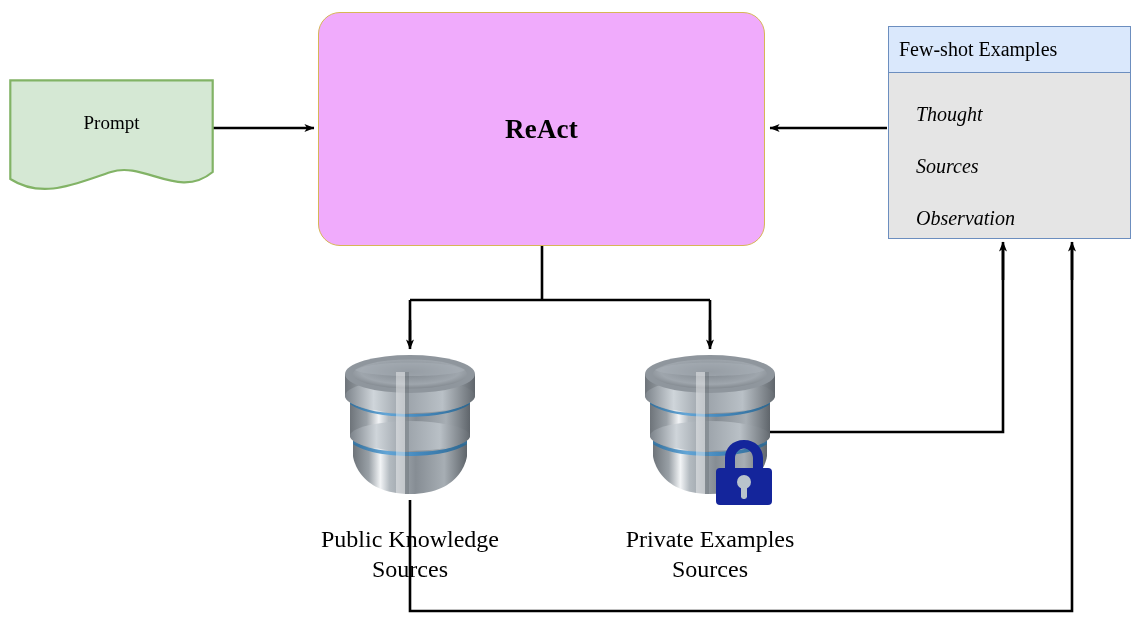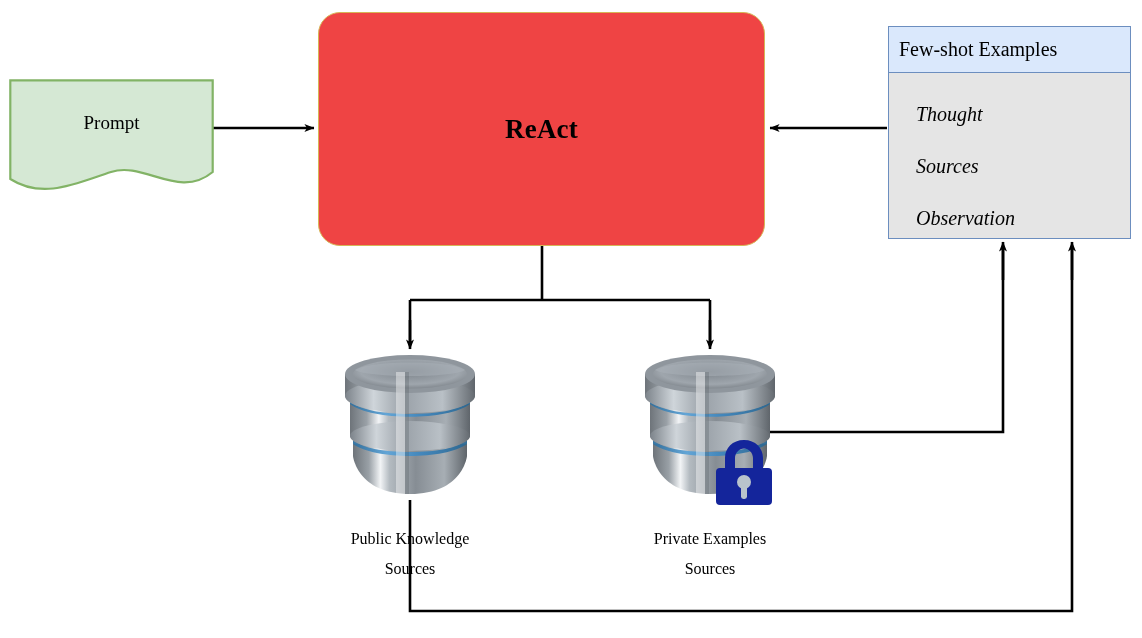"ReAct" #react-node { background: #ef4444 -> #f0abfc }
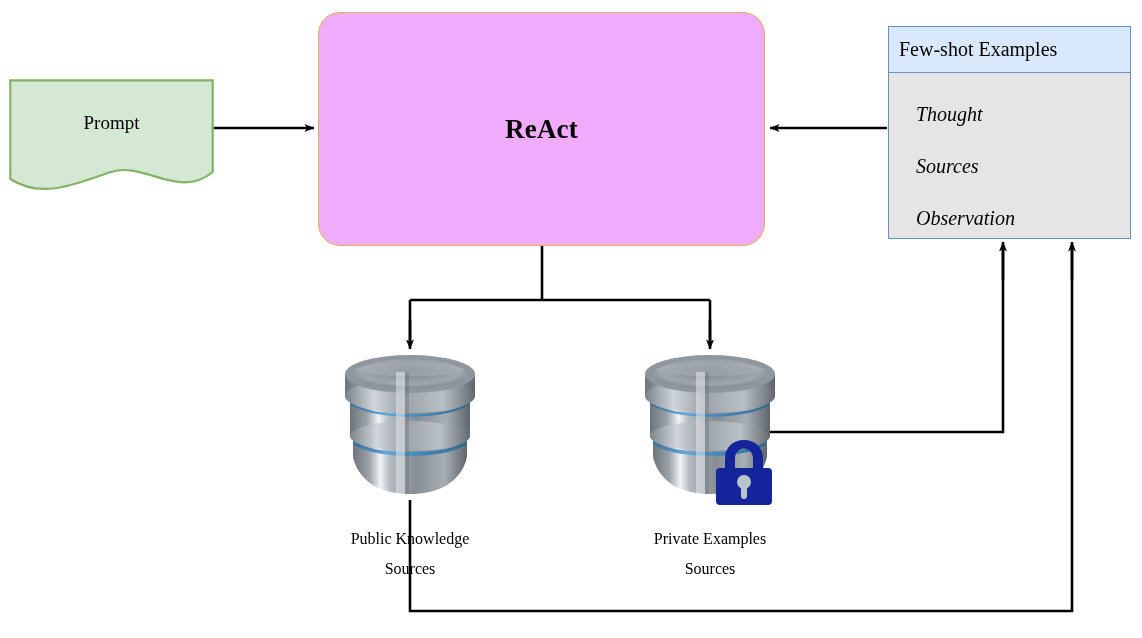"Public Knowledge" .db-label { font-size: 16px -> 24px }
